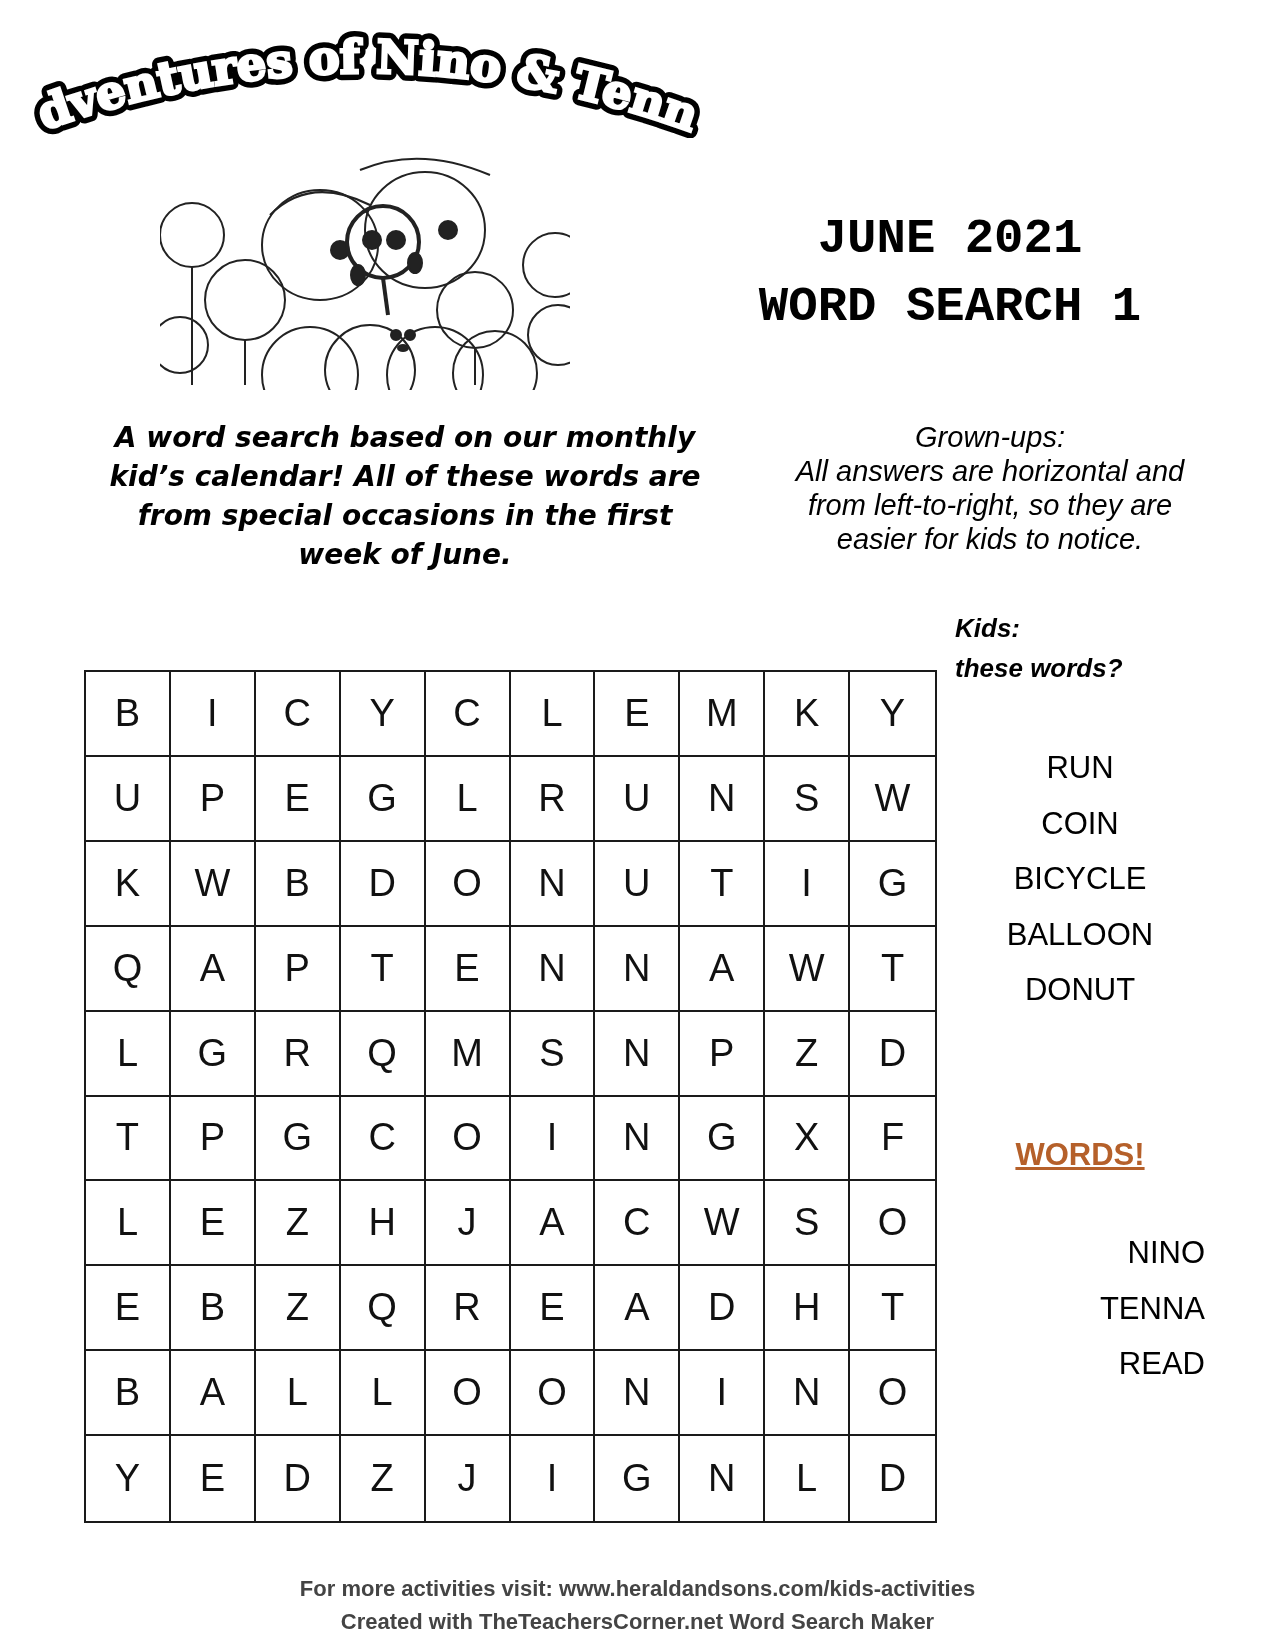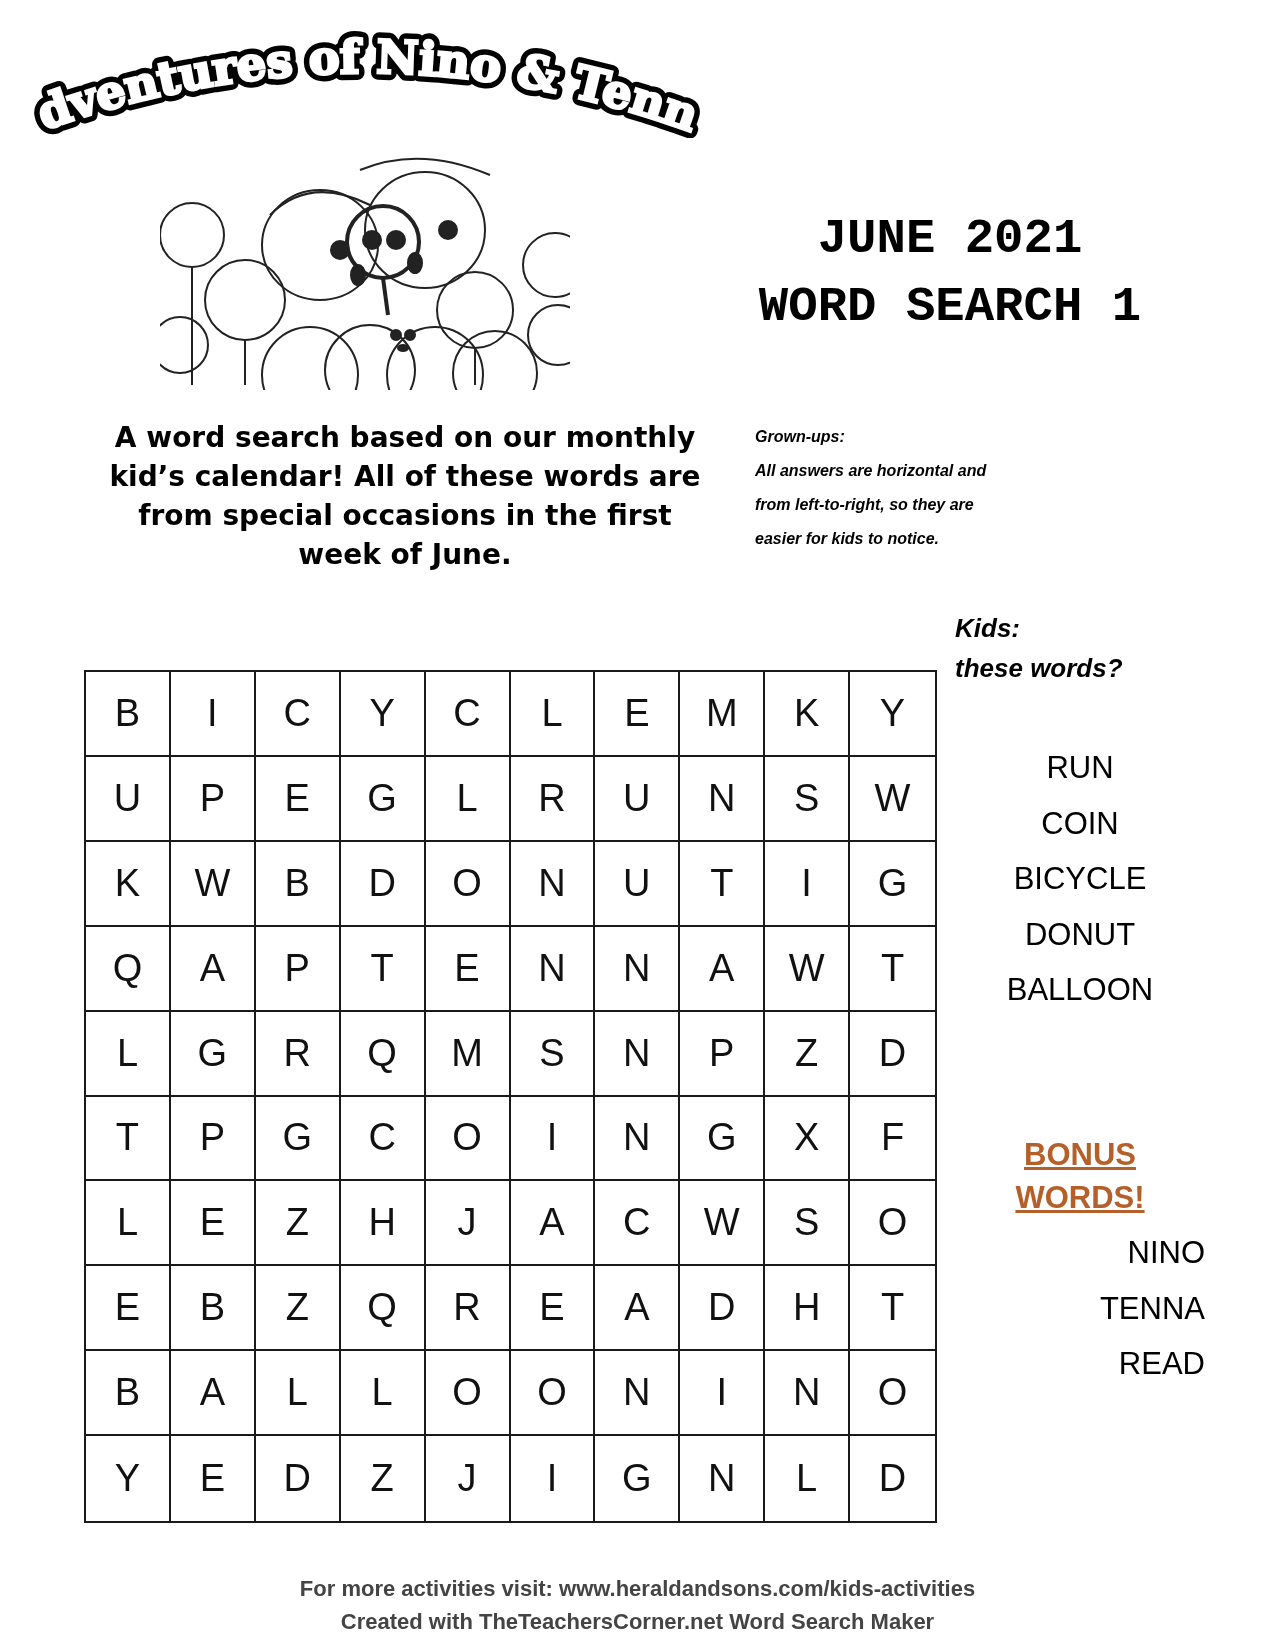"A word search based on" .intro { font-style: none -> italic }
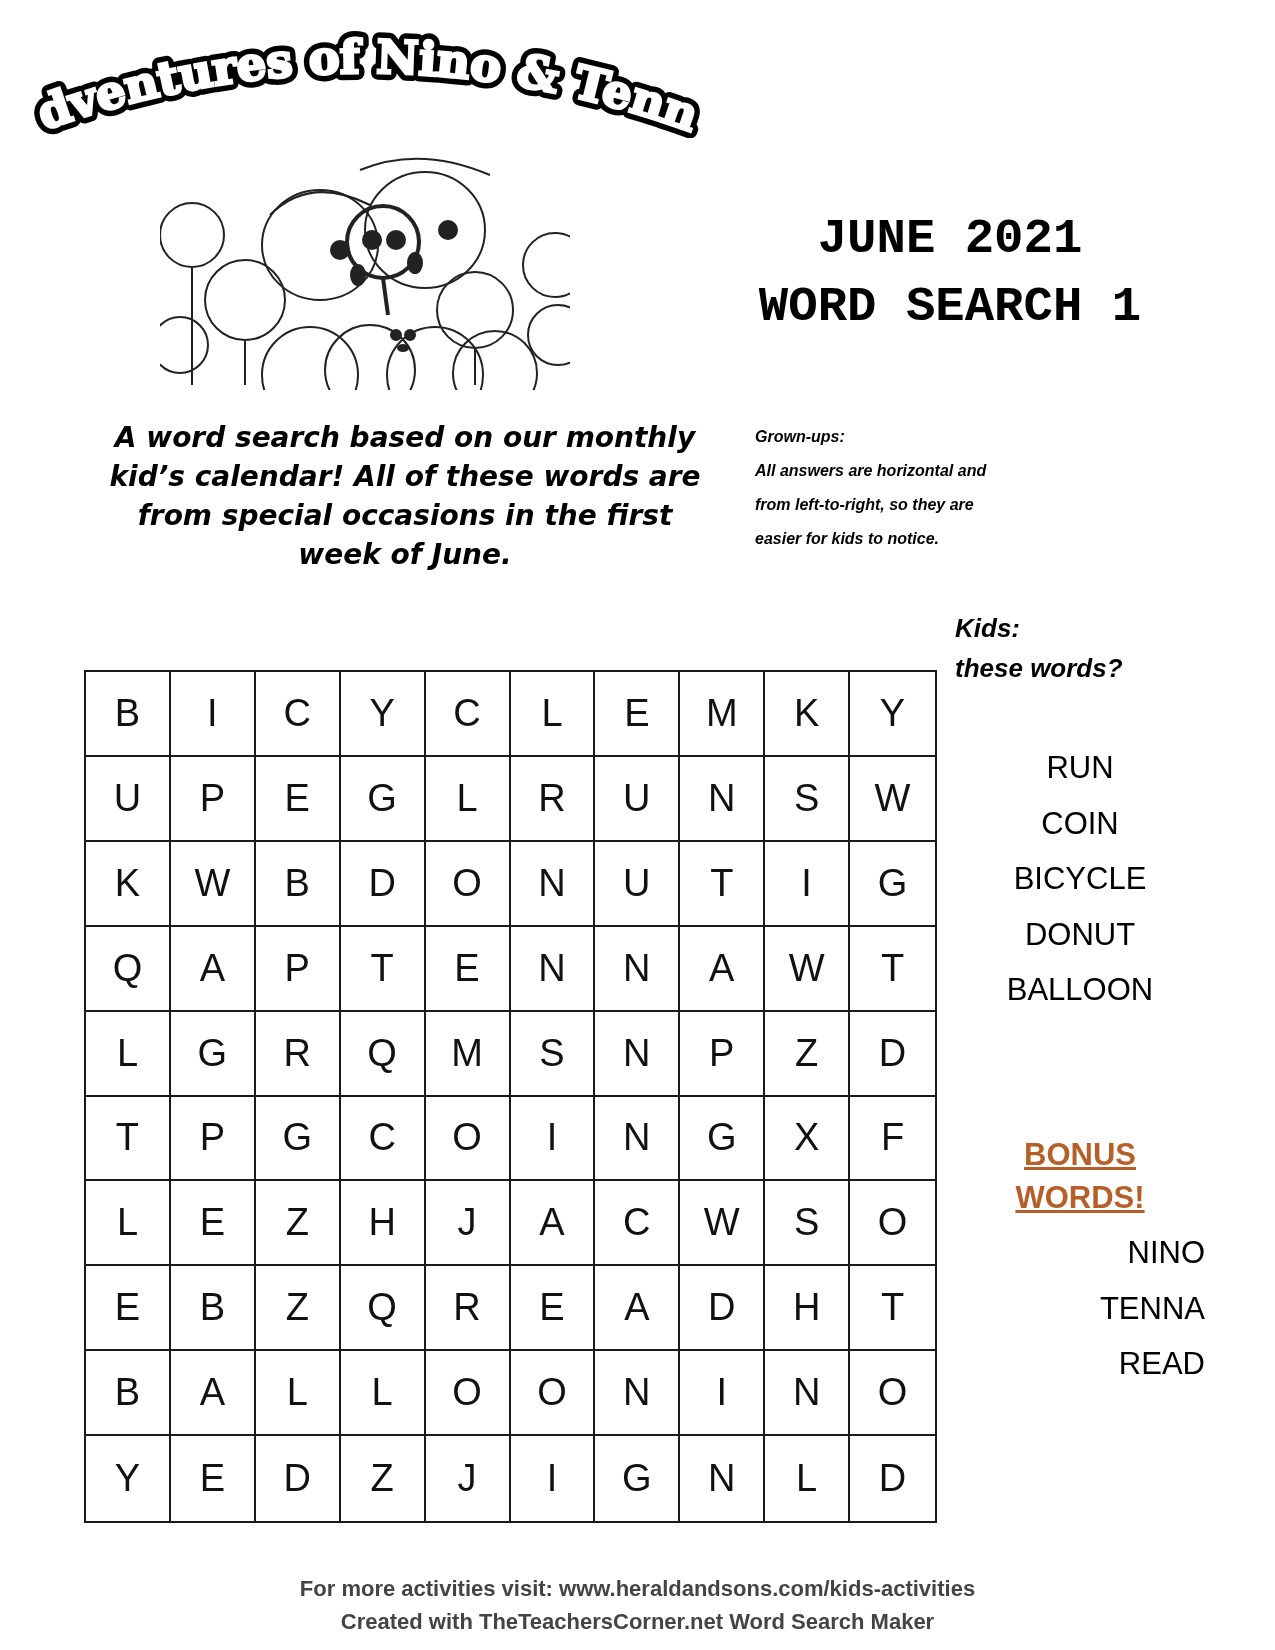"Grown-ups:" .grownups { font-size: 16px -> 29px; font-weight: bold -> normal; text-align: none -> center }
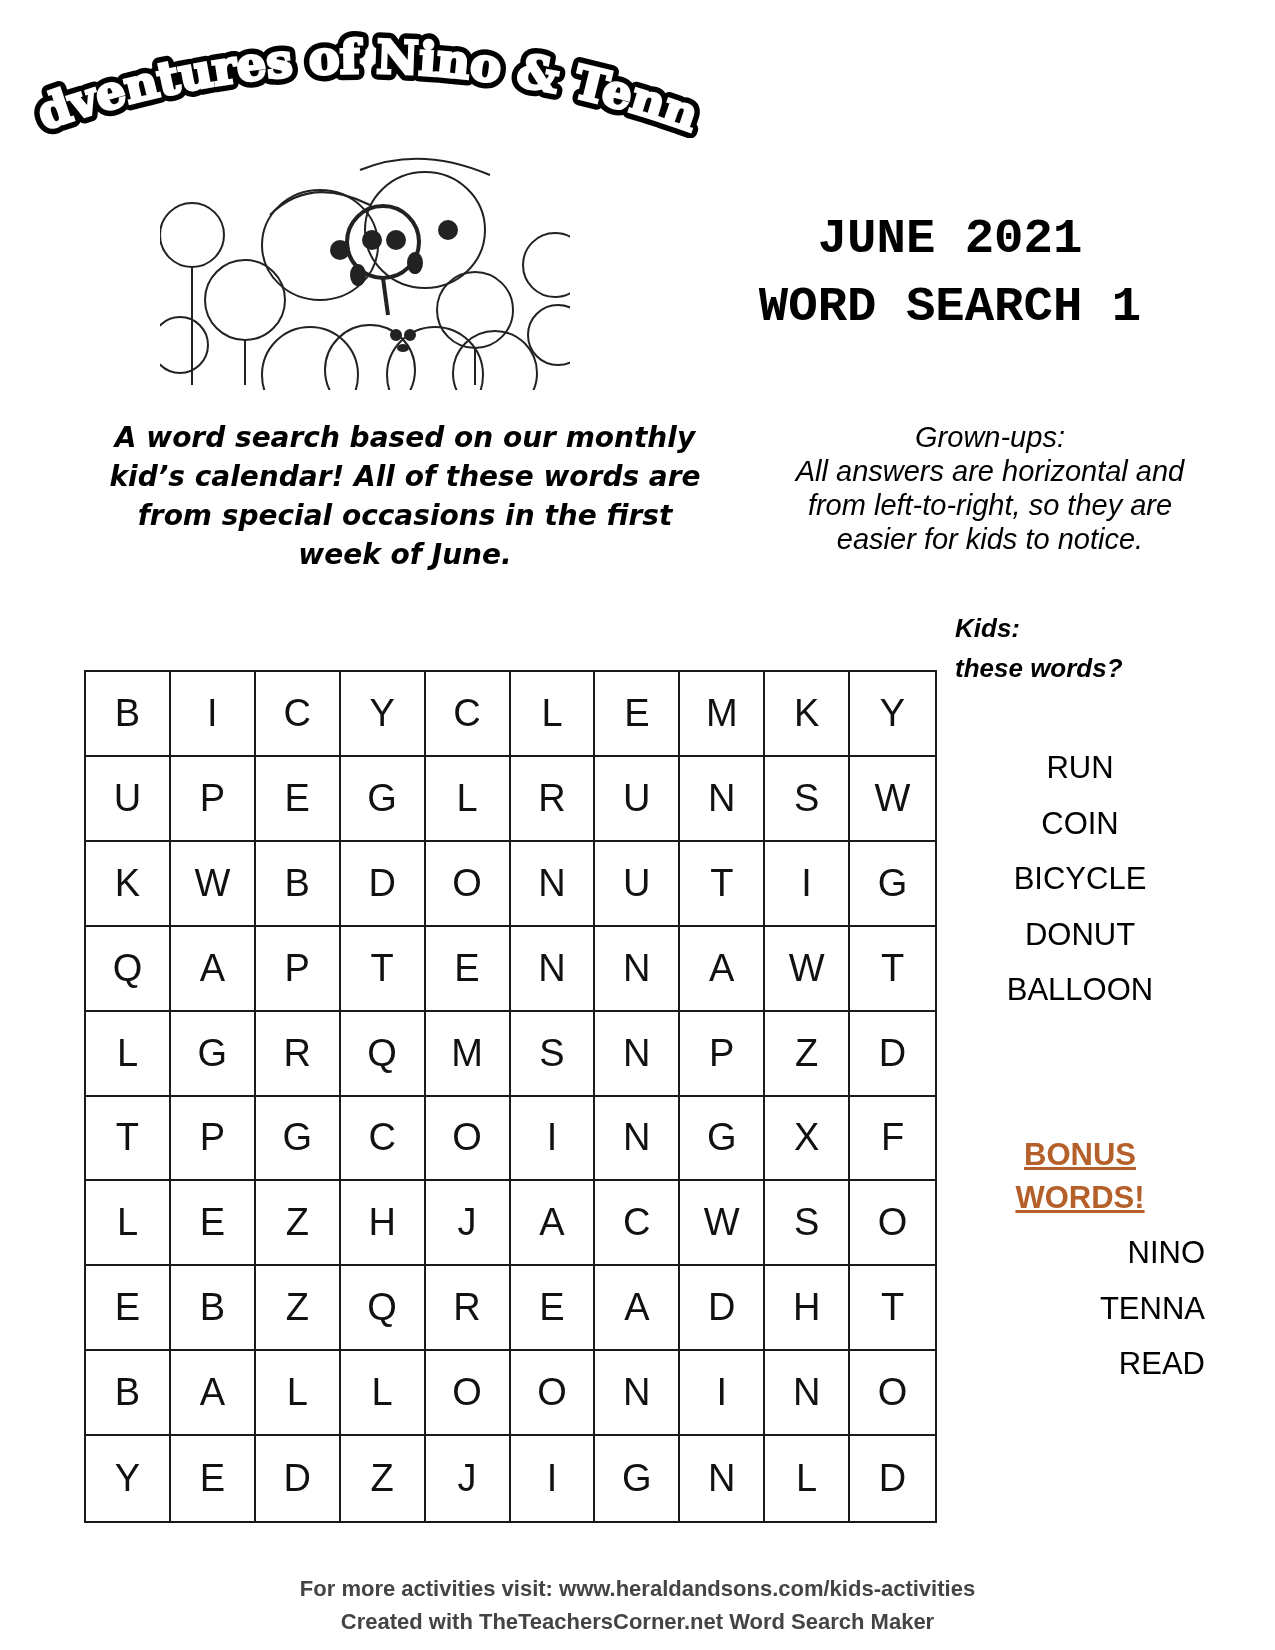"DONUT" li { order: before "BALLOON" -> after "BALLOON" }
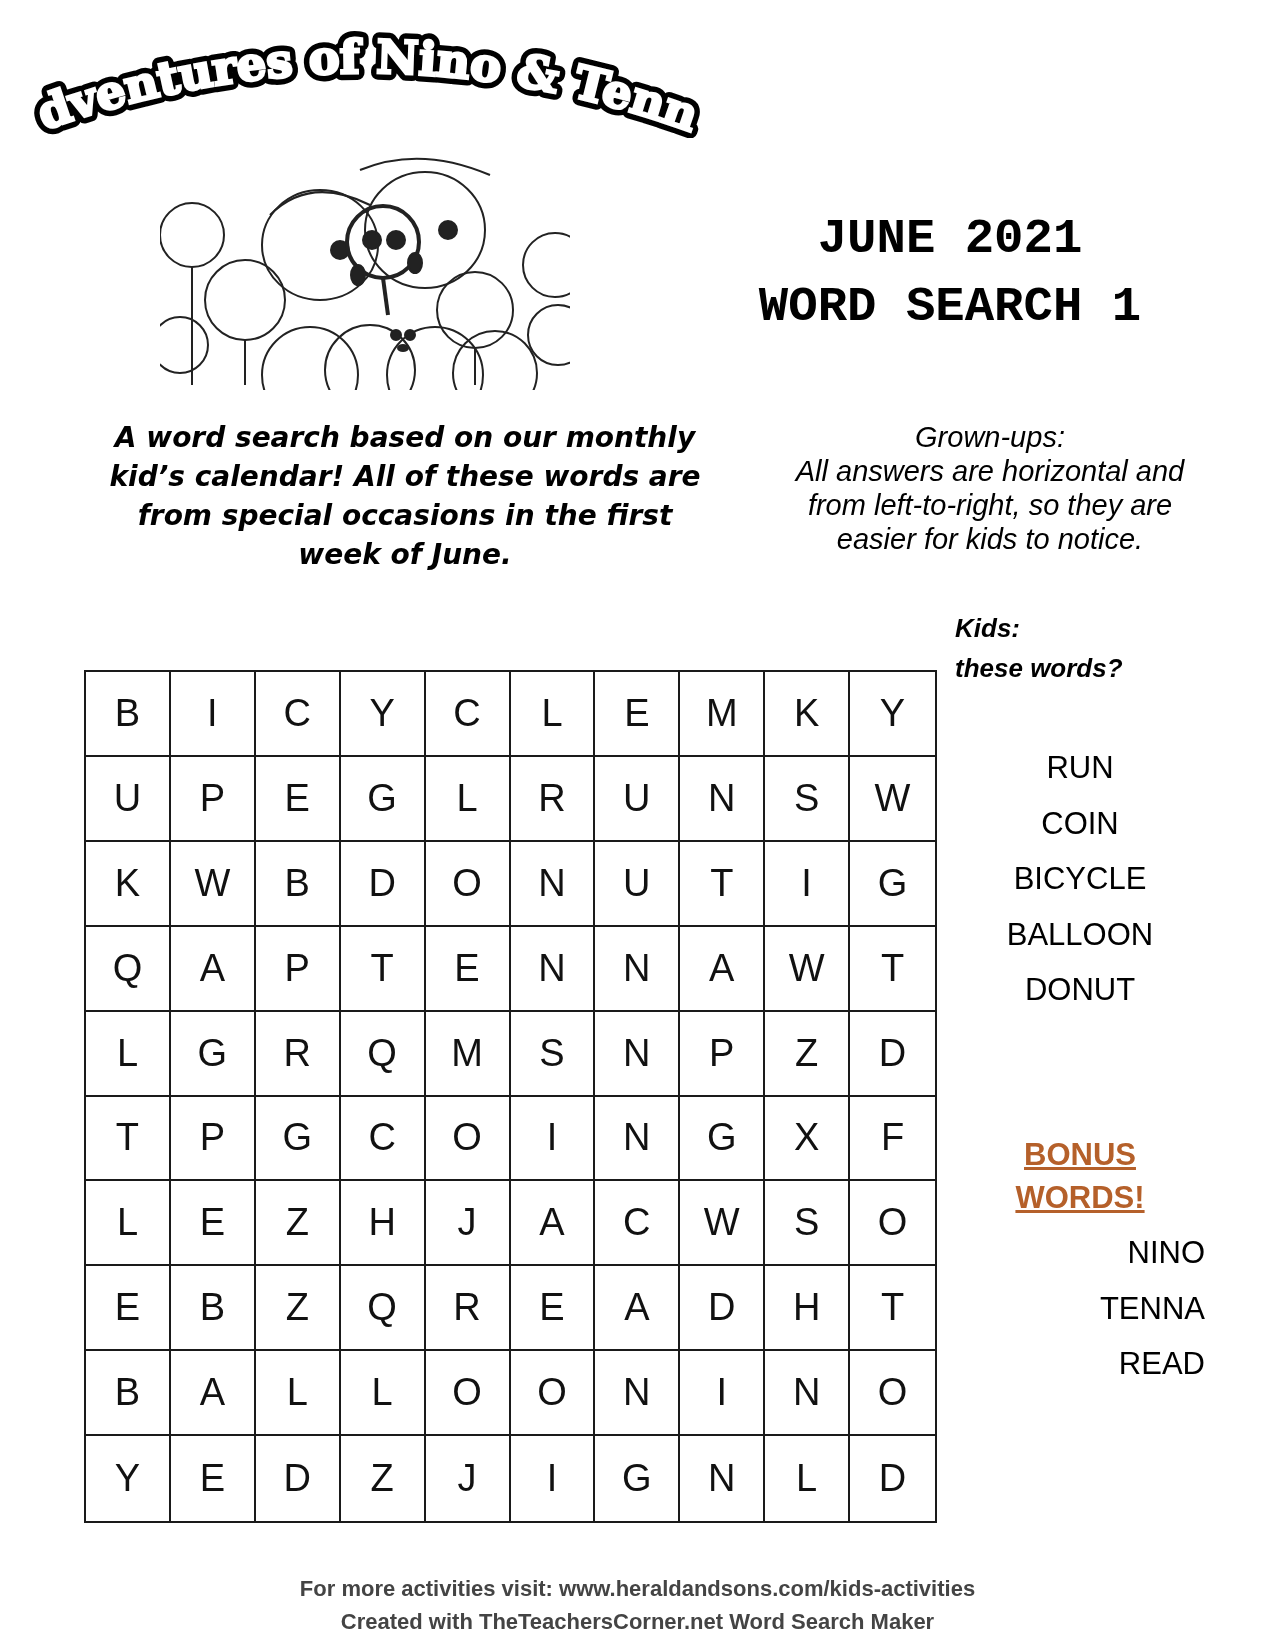"BONUS" div { html: <div>BONUS</div> -> none }
